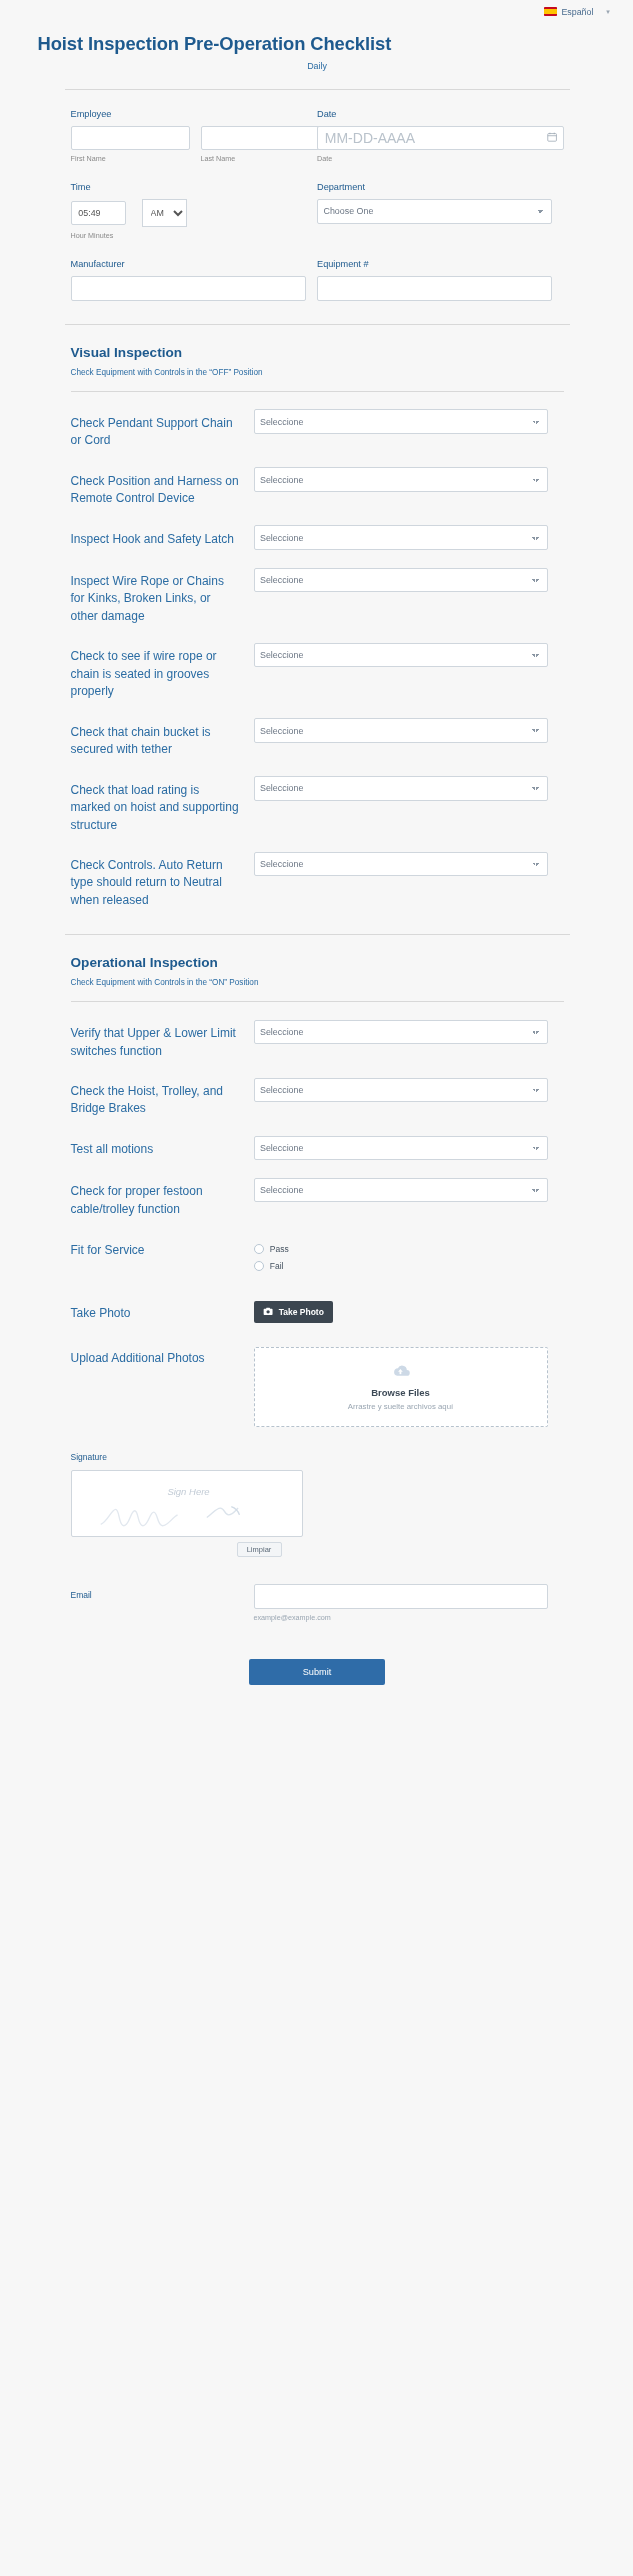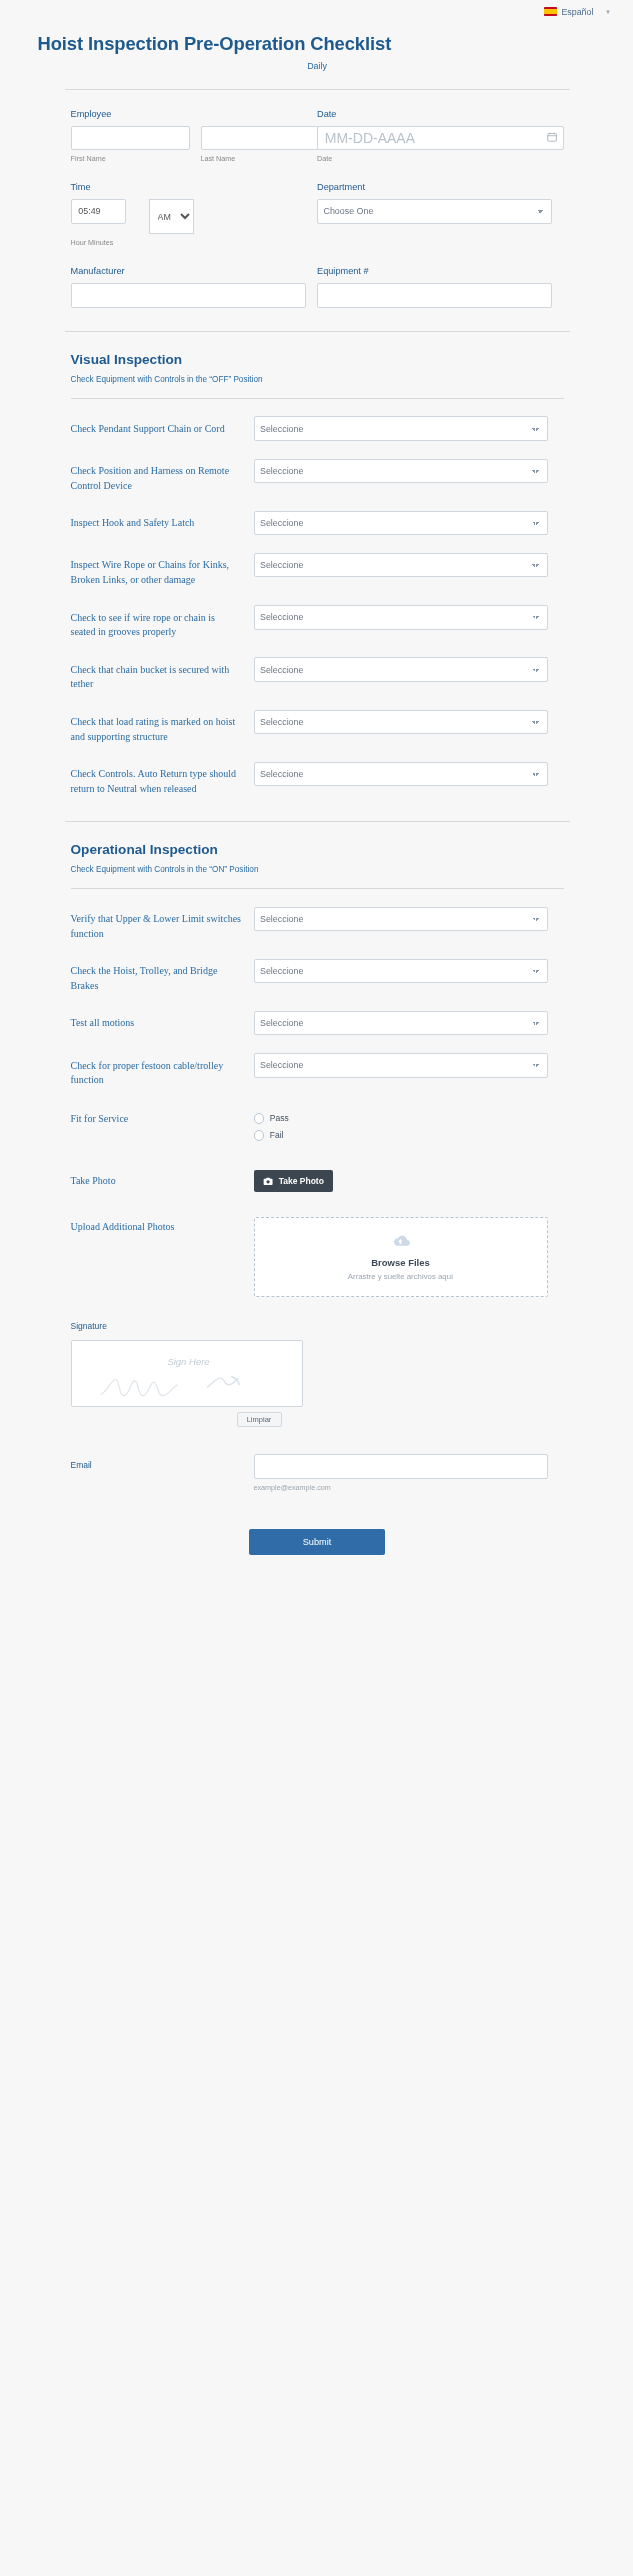"05:49" .time-row { align-items: none -> center; gap: 23px -> 16px }
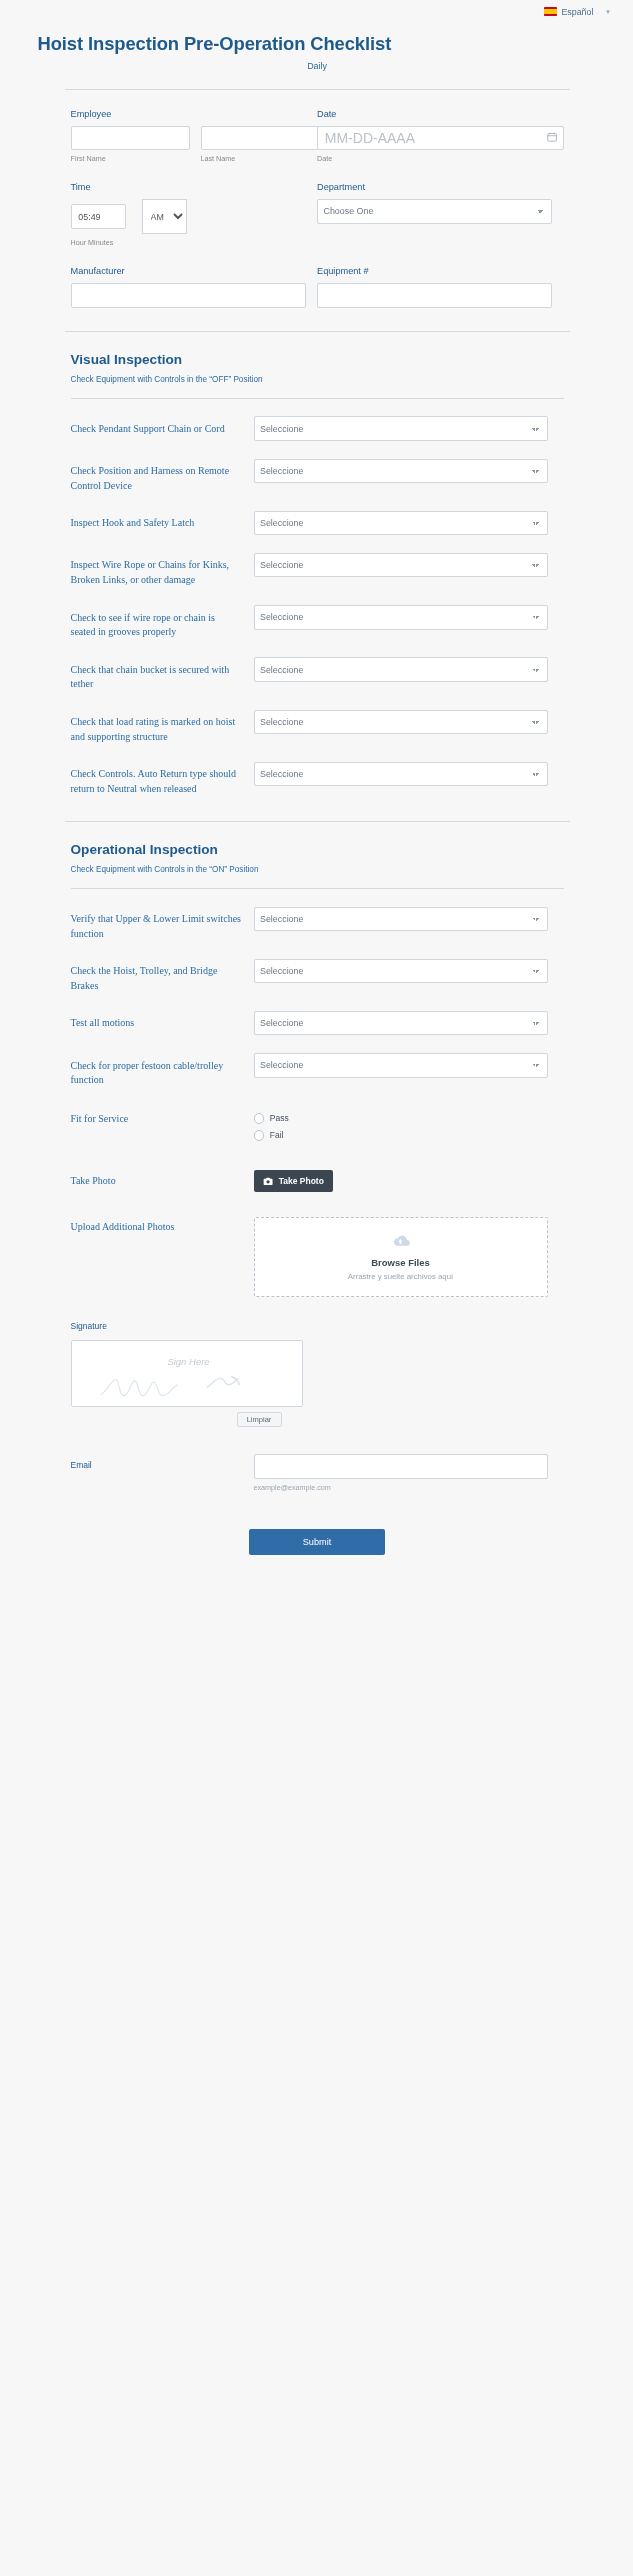"AM" .ampm { height: 35px -> 28px }
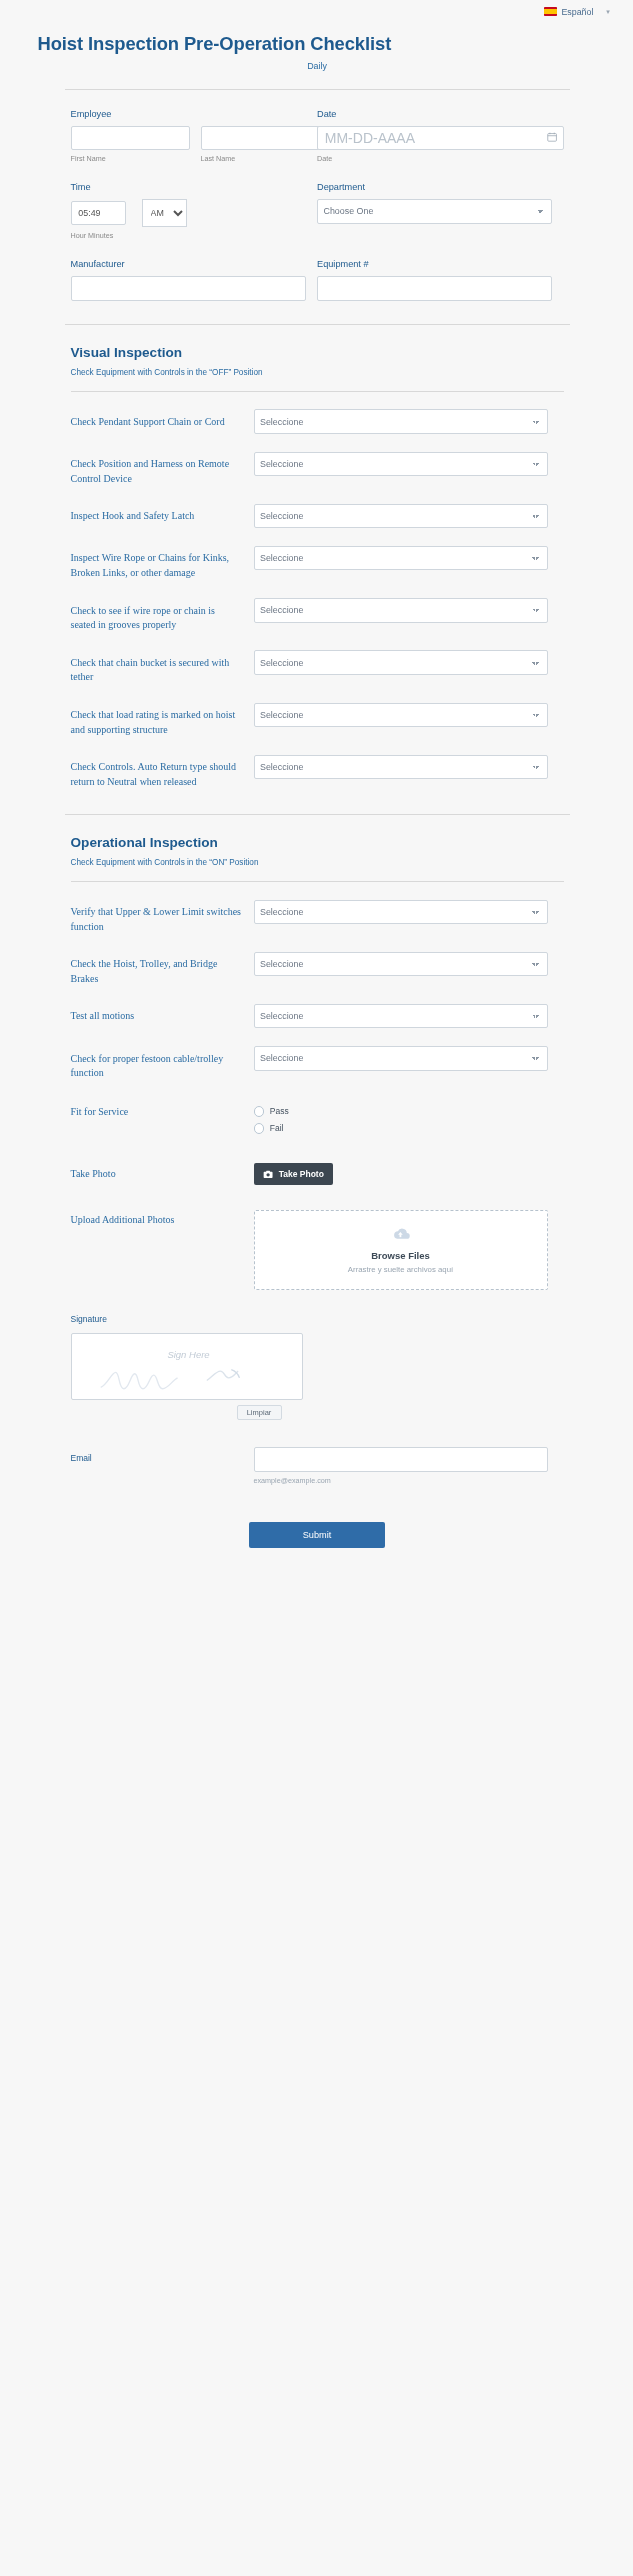"Check Pendant Support Chain or" .q-label { font-family: Liberation Serif, serif -> none; font-size: 10px -> 12px }
